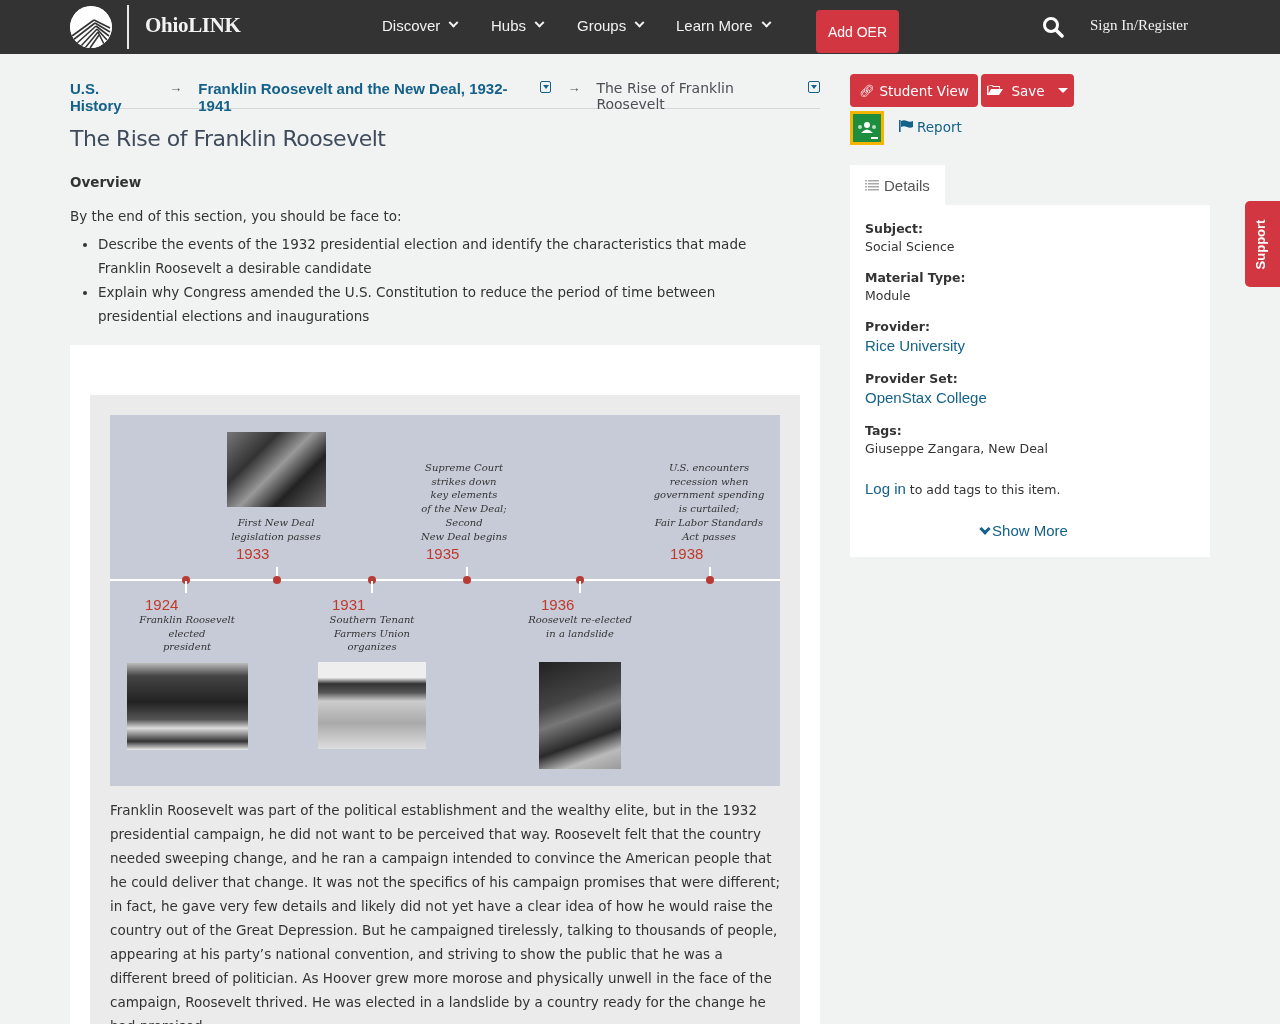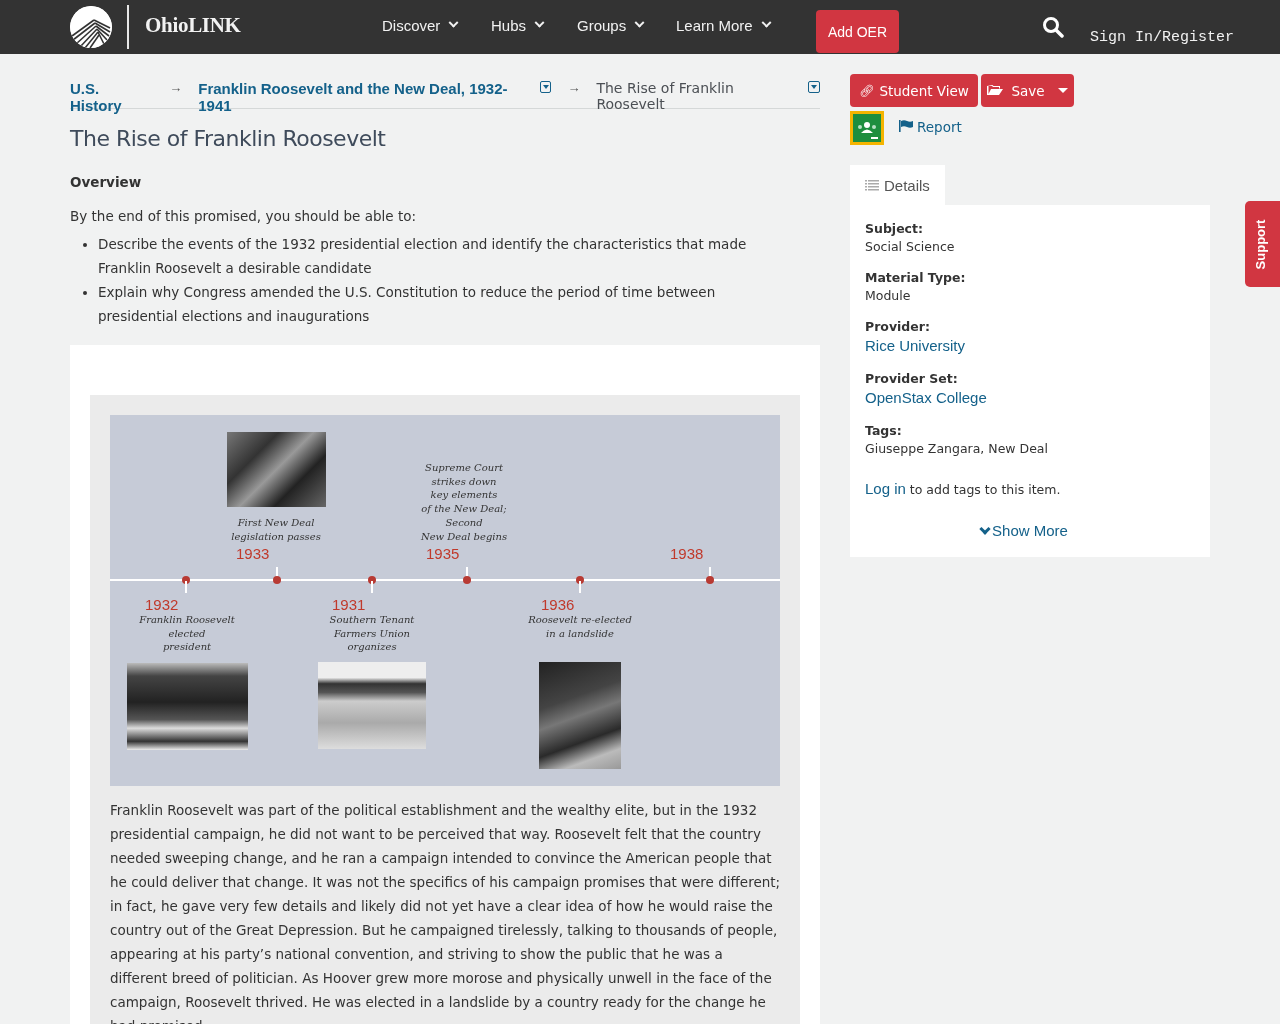"Sign In/Register" .signin { font-family: Liberation Mono, monospace -> Liberation Serif, serif; margin-top: 12px -> none }
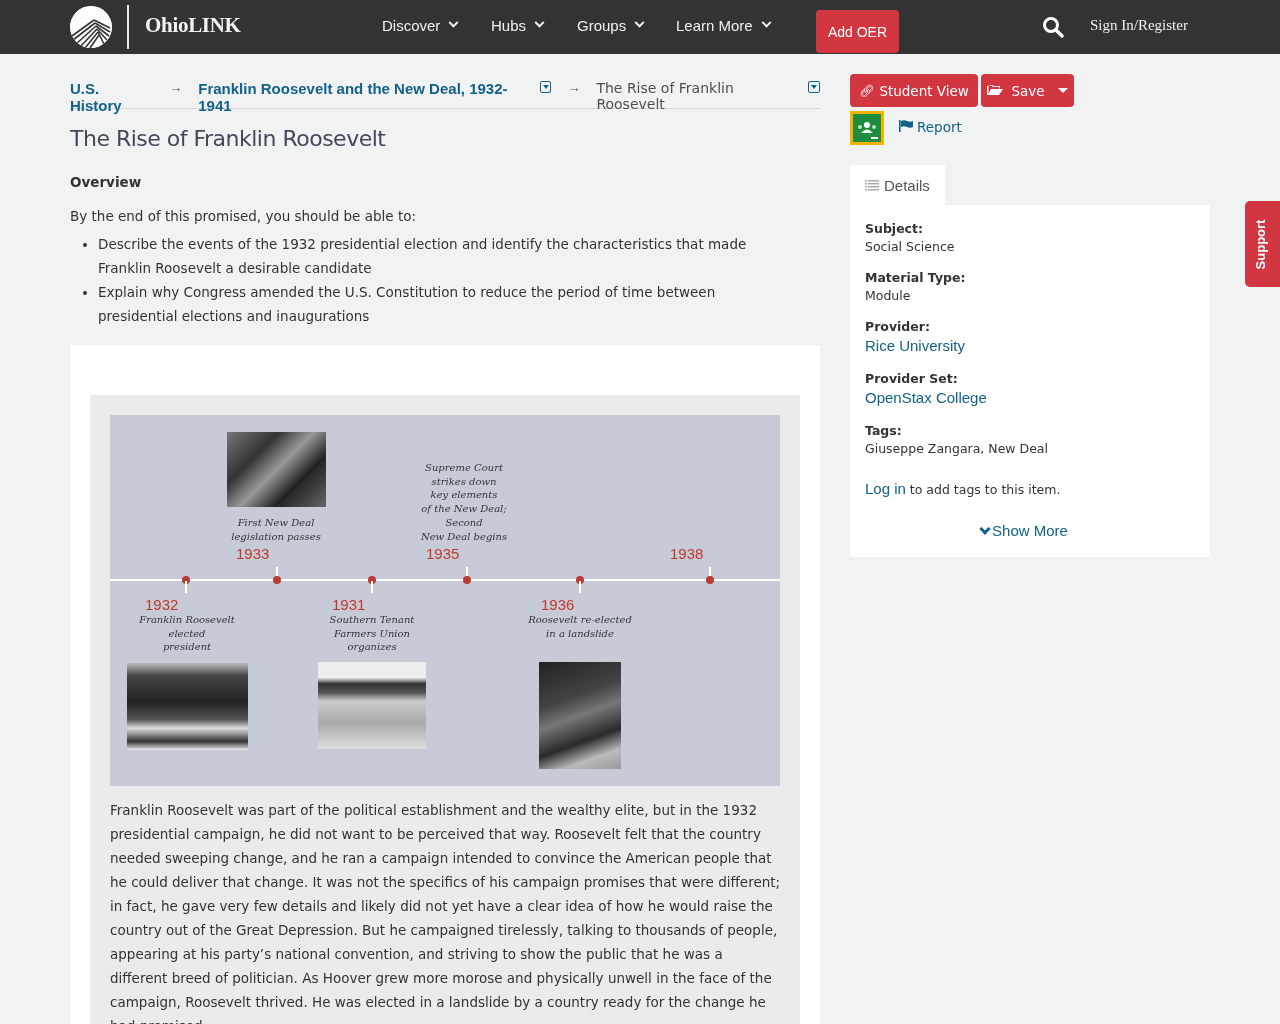"By the end of this" p.intro { text: promised, you should be able -> section, you should be face }
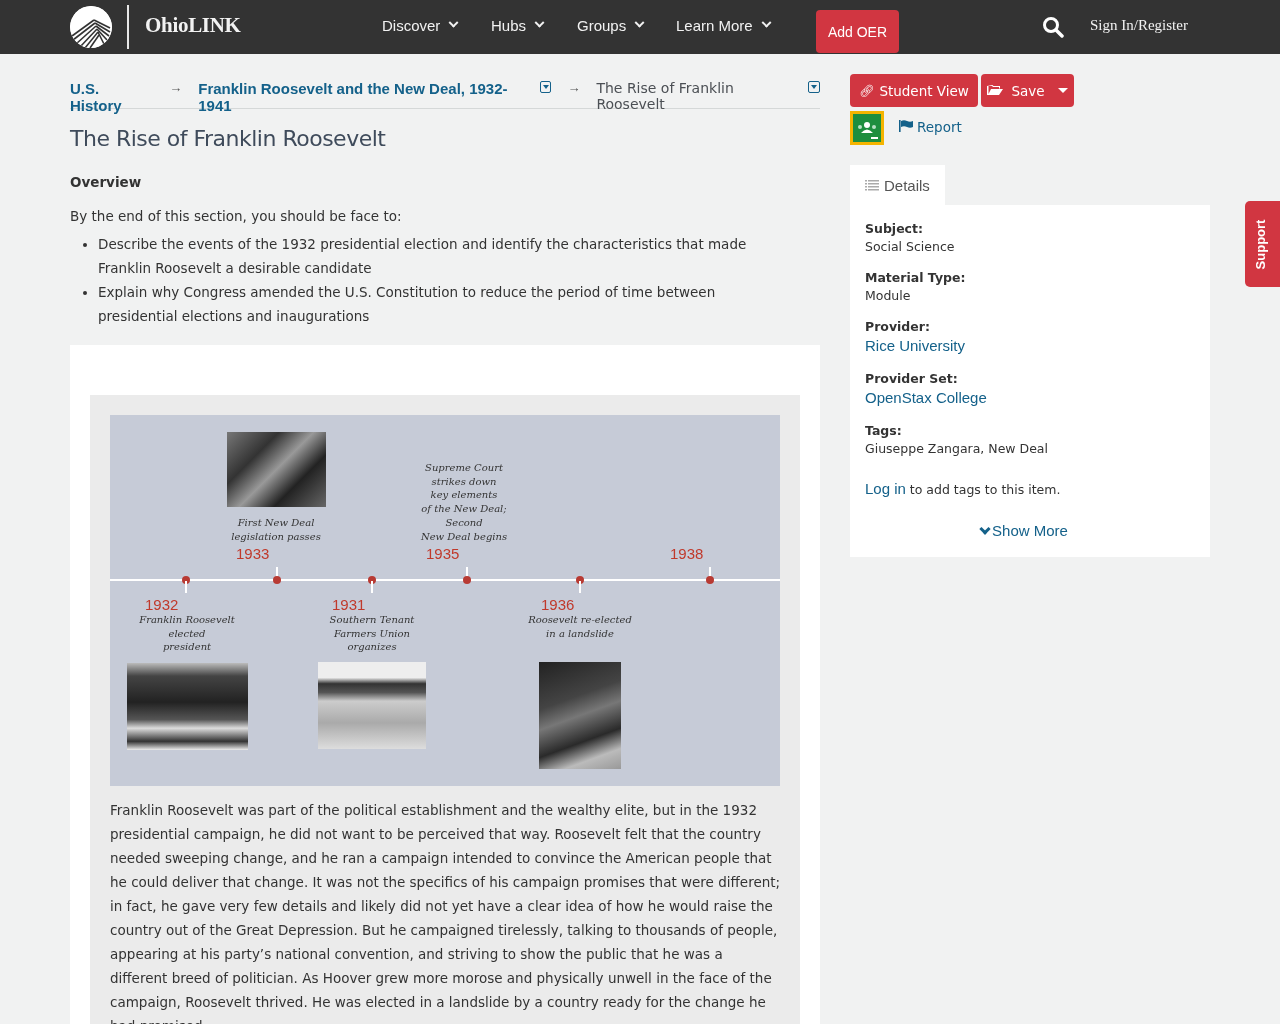"U.S. encounters" div.tl-label { html: none -> <div> <div>U.S. encounters</div> <div>recession when</div> <div>government spending</div> <div>is curtailed;</div> <div>Fair Labor Standards</div> <div>Act passes</div> </div> }
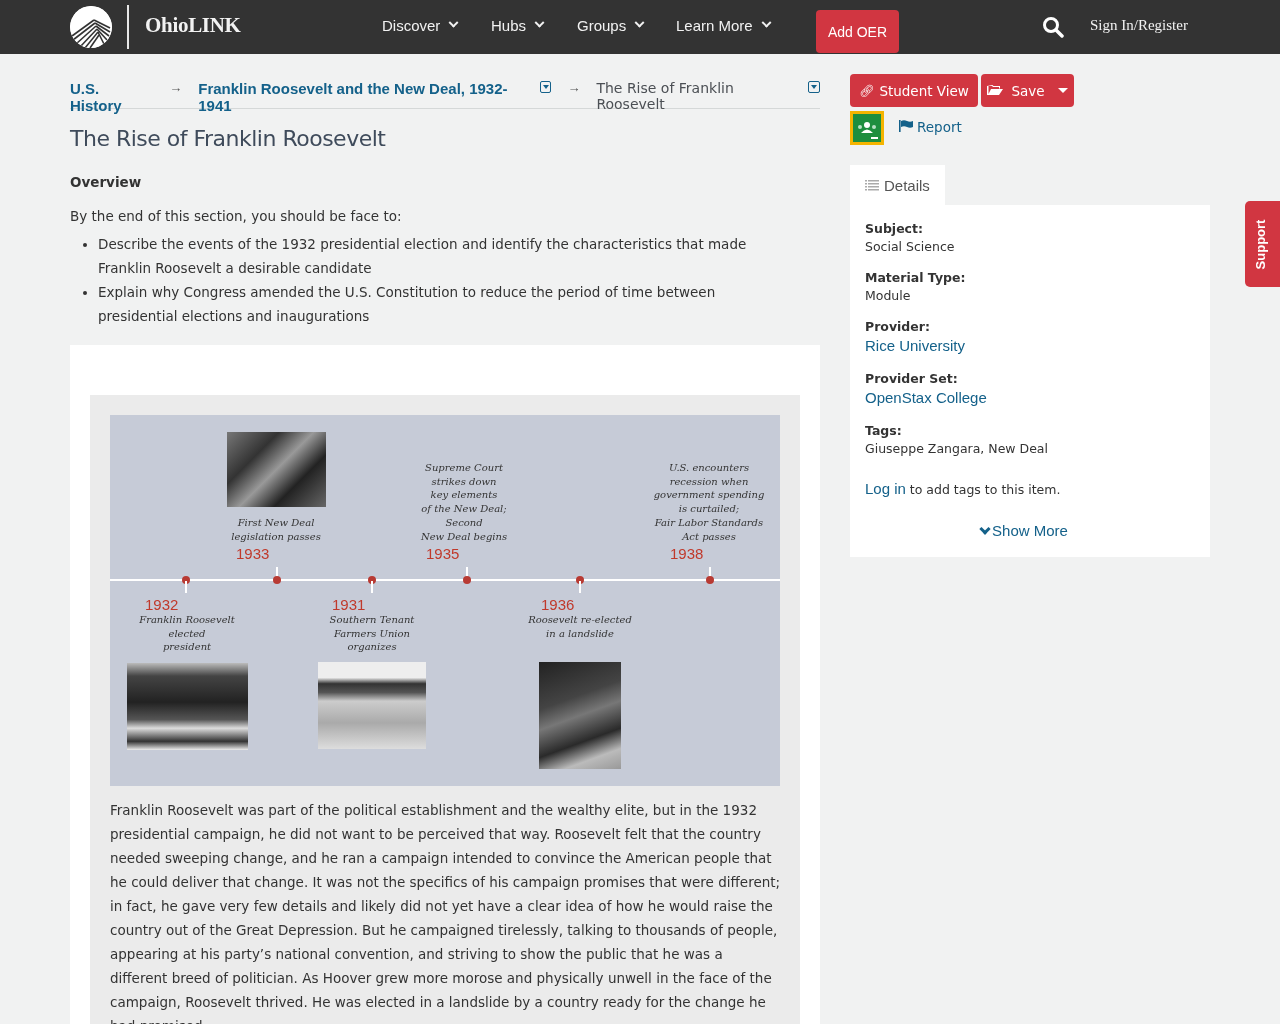"1932" div.tl-year { text: 1932 -> 1924 }
